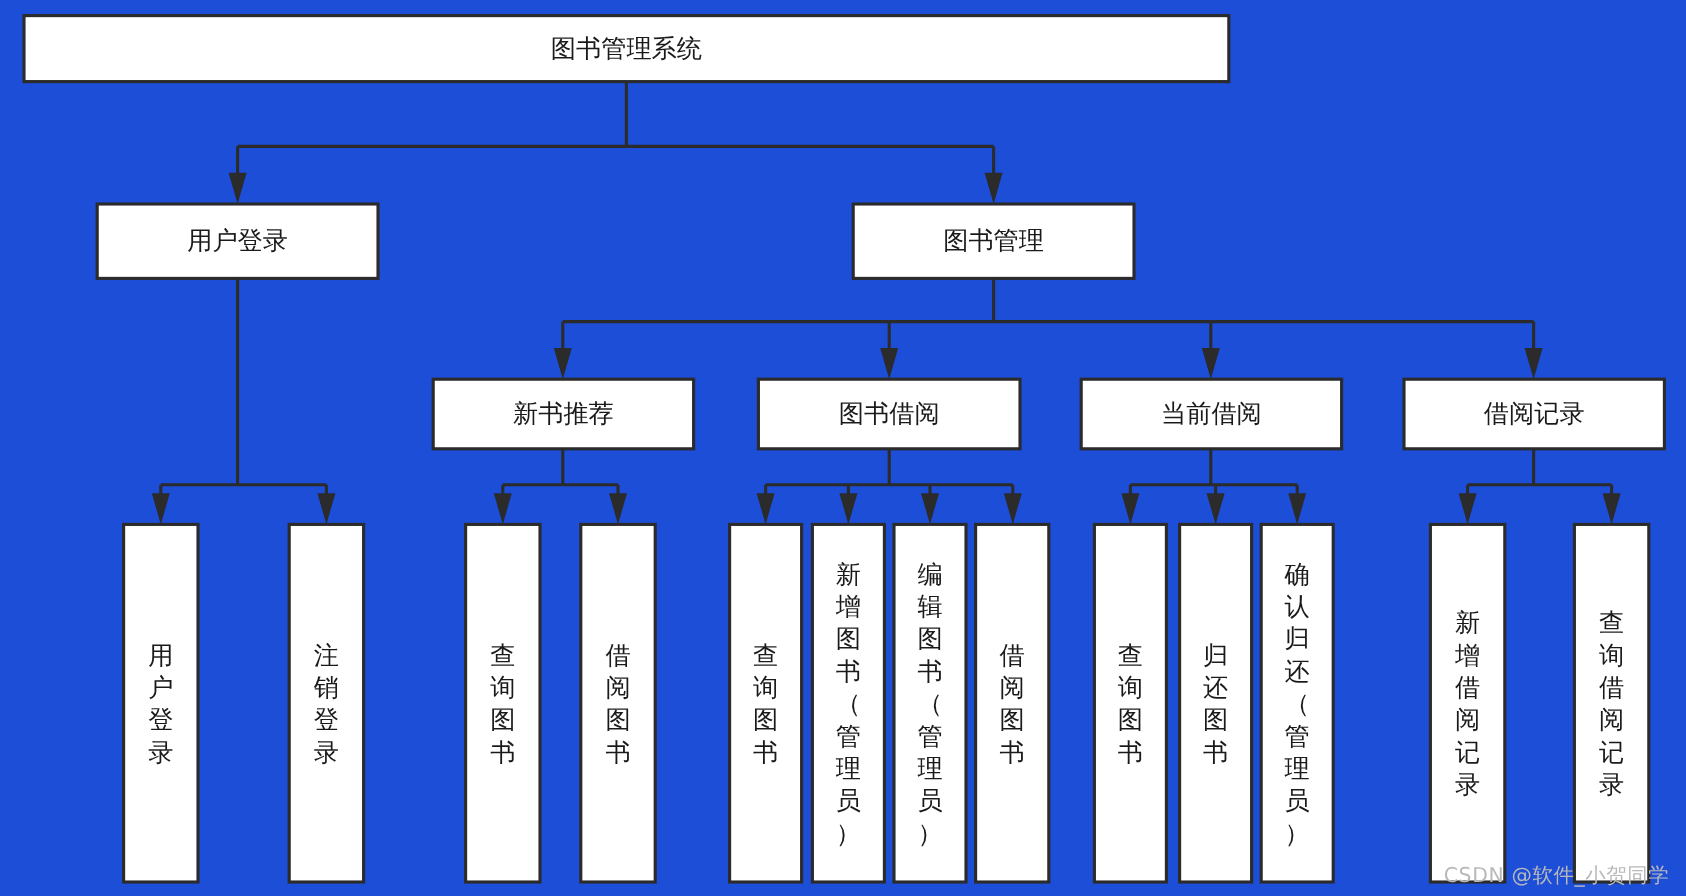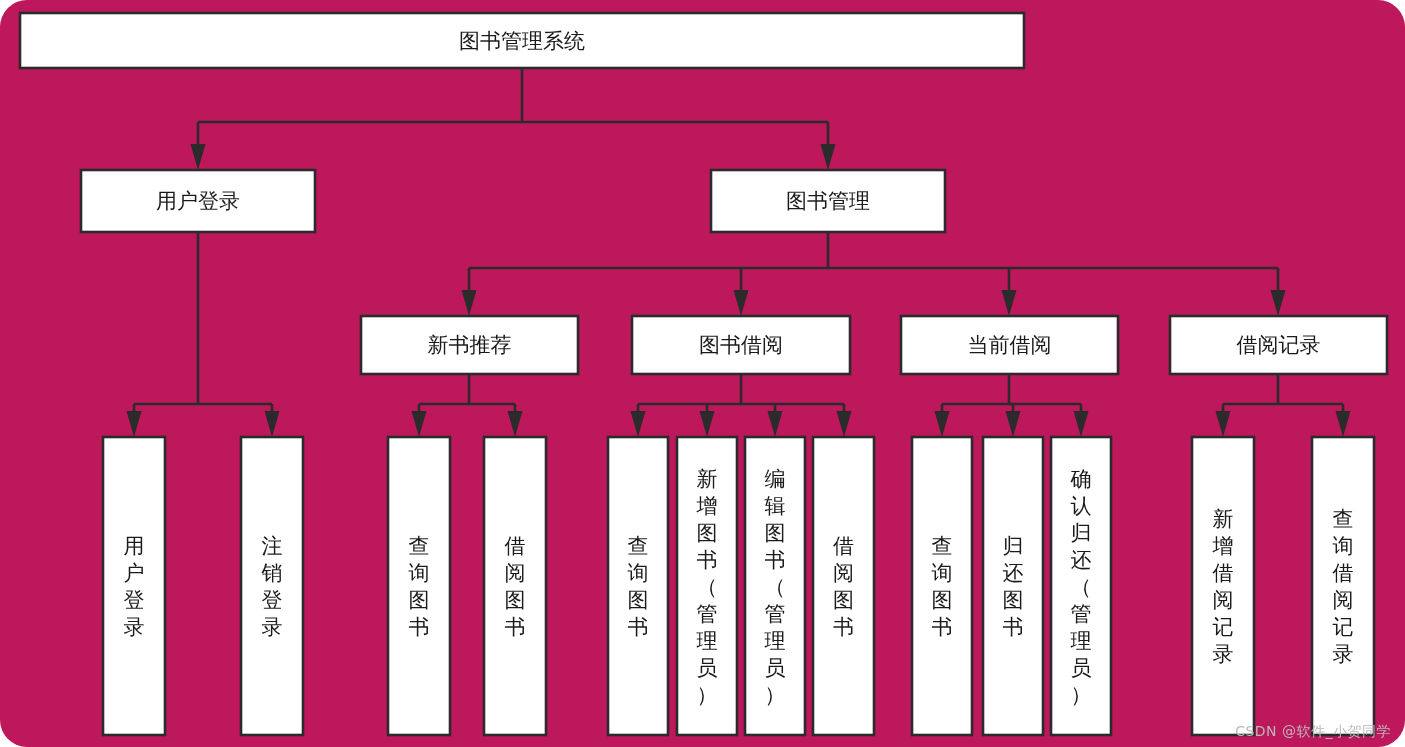"图书管理系统" #diagram-root { background: #be185d -> #1d4ed8; border-radius: 27px -> none }
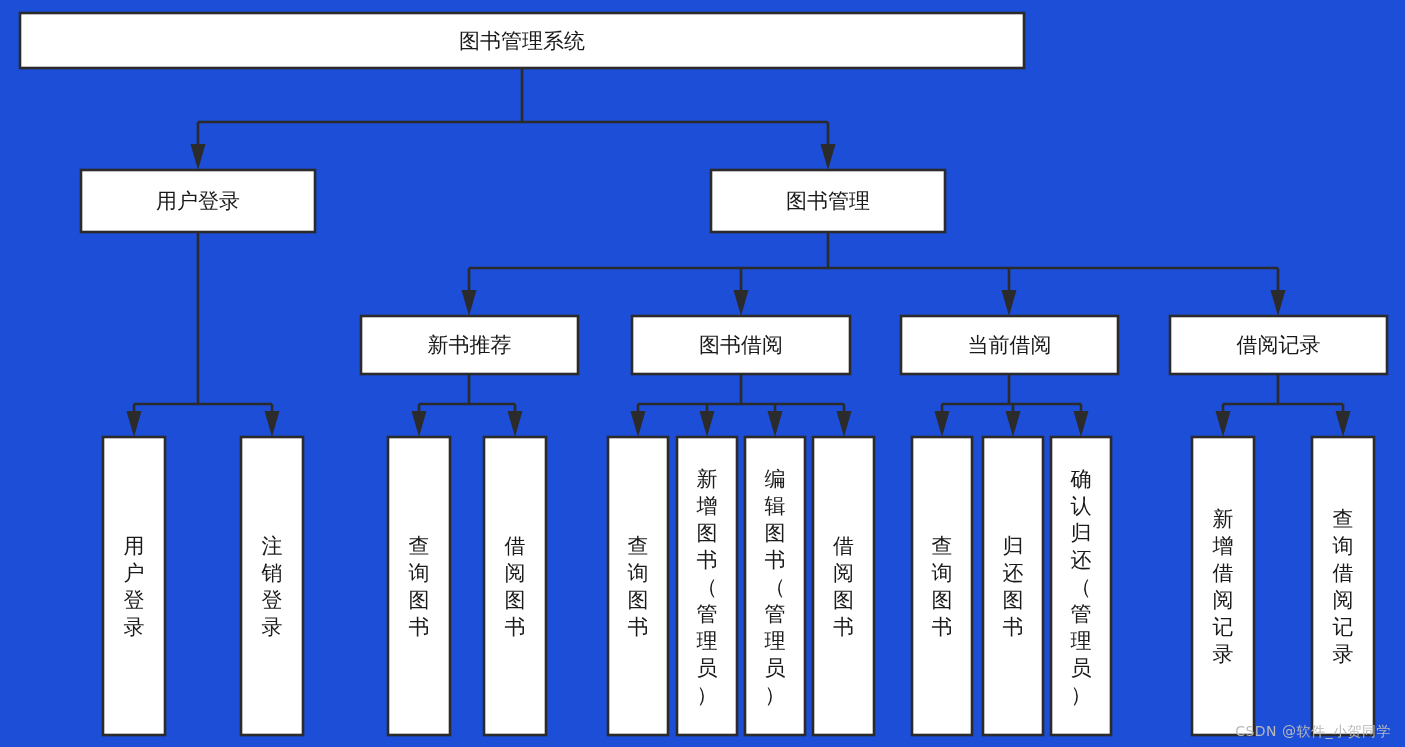"CSDN @软件_小贺同学" .watermark { font-size: 14px -> 17px }
